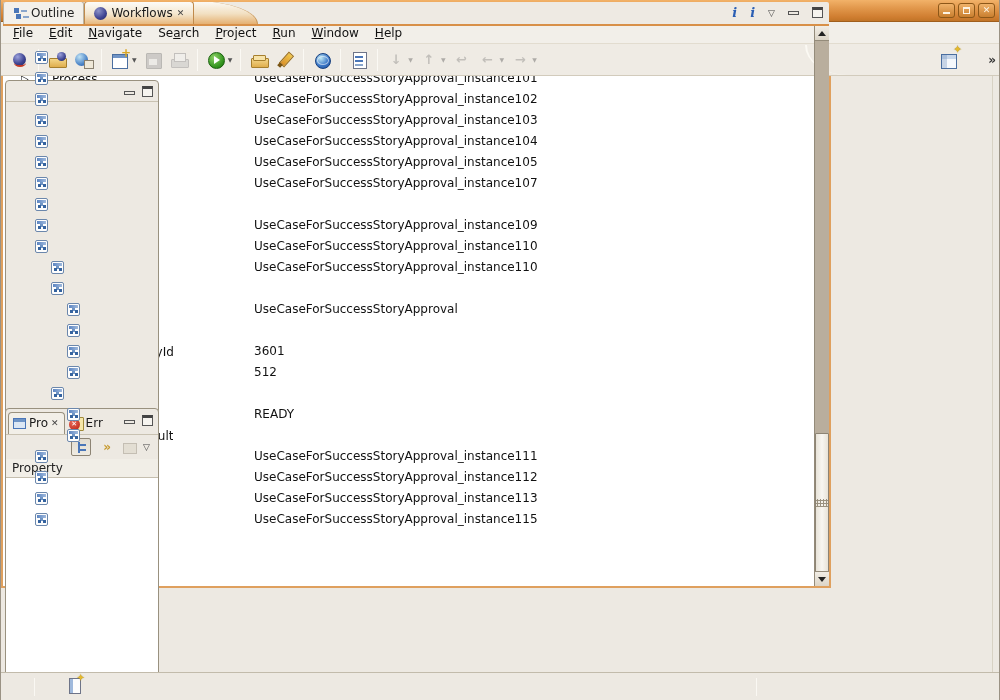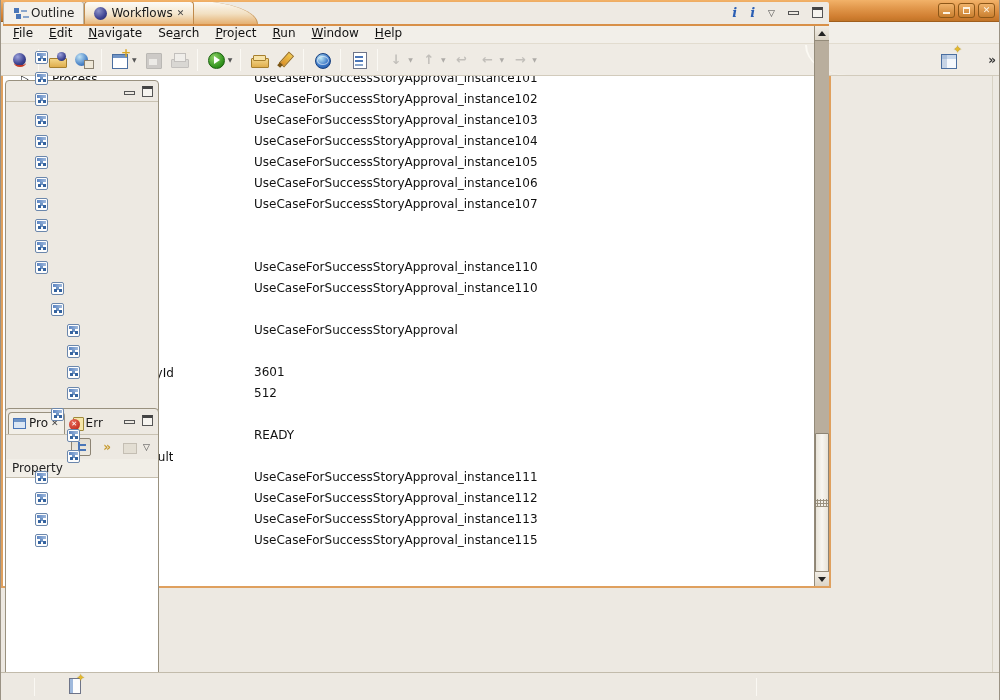"UseCaseForSuccessStoryApproval_instance106" div.tree-row { html: <div> <div> <span>▷</span> <span></span> <span>Process</span> </div> <div>UseCaseForSuccessStoryApproval_instance106</div> </div> -> none }
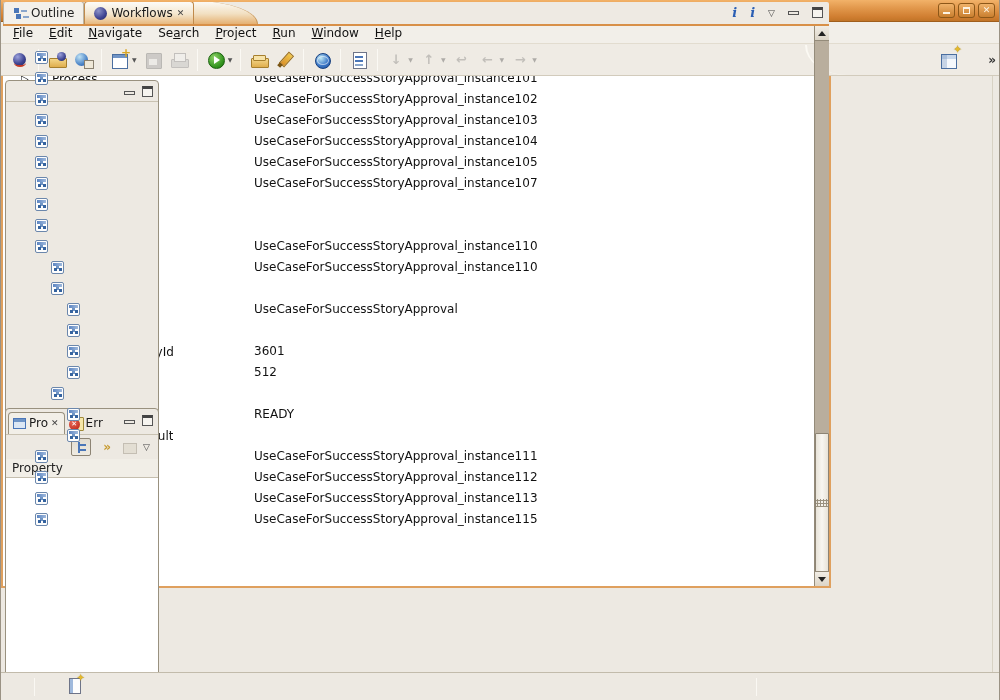"UseCaseForSuccessStoryApproval_instance109" div.cell-value { html: none -> <div>UseCaseForSuccessStoryApproval_instance109</div> }
